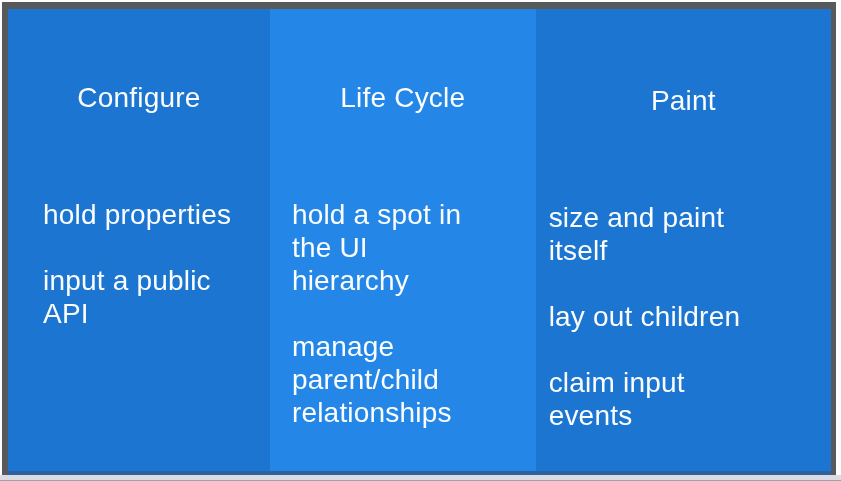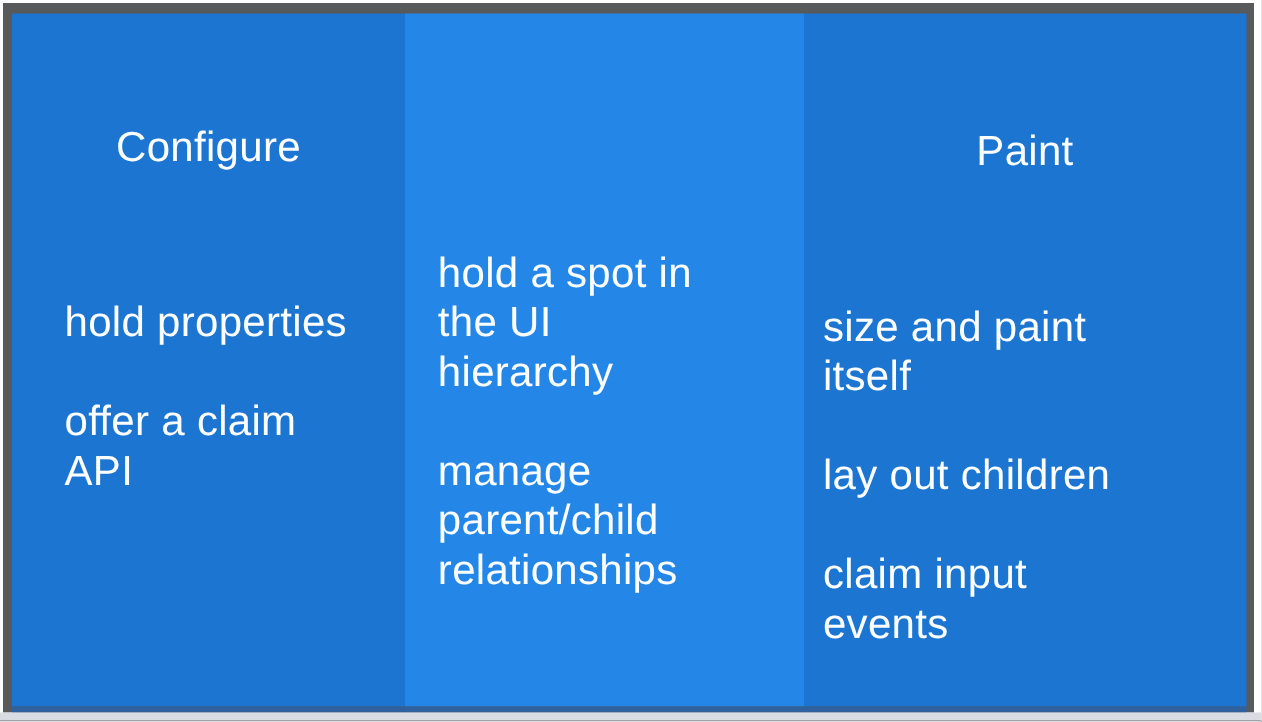"Life Cycle" div.col-header { html: none -> <div>Life Cycle</div> }
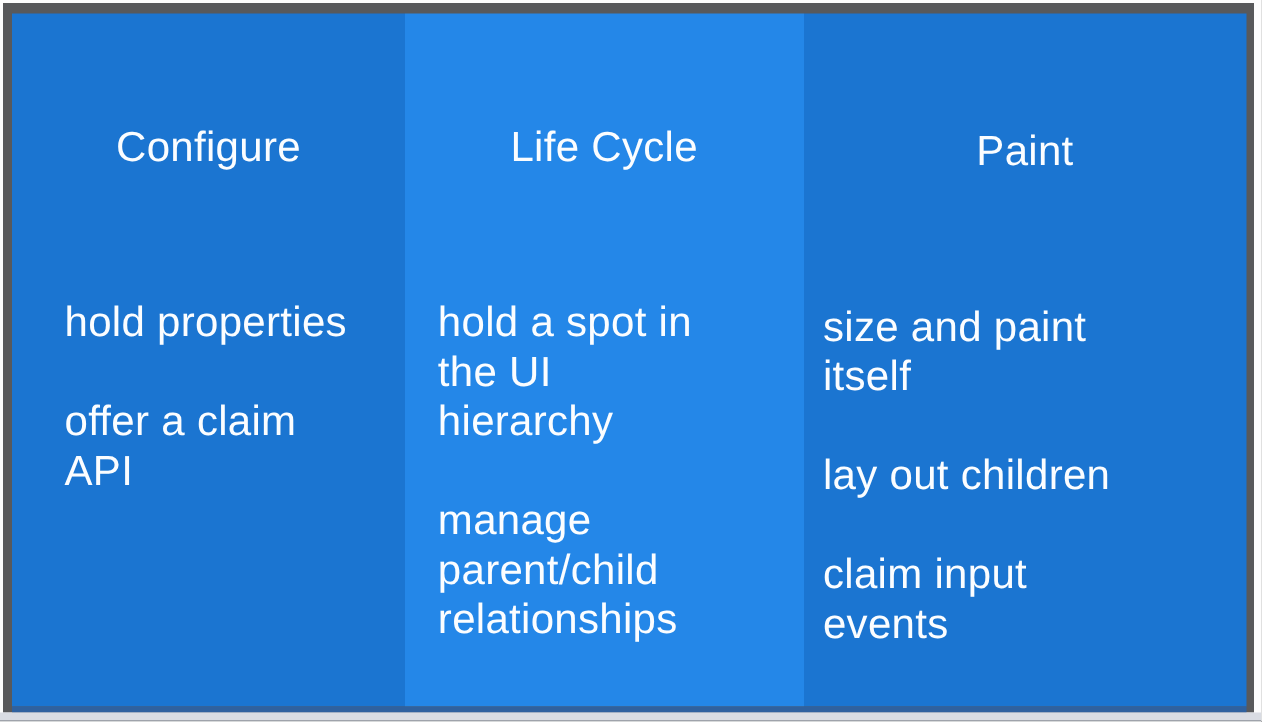"hold properties" div.col-body { text: offer a claim -> input a public }
